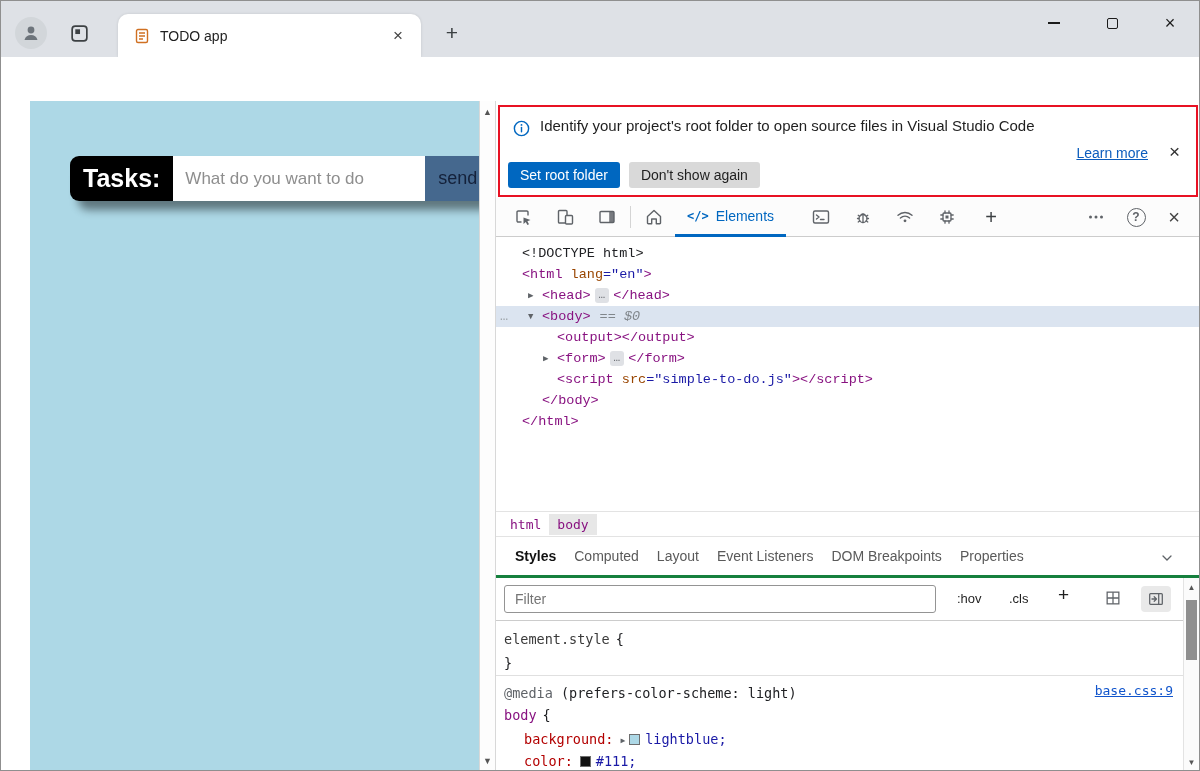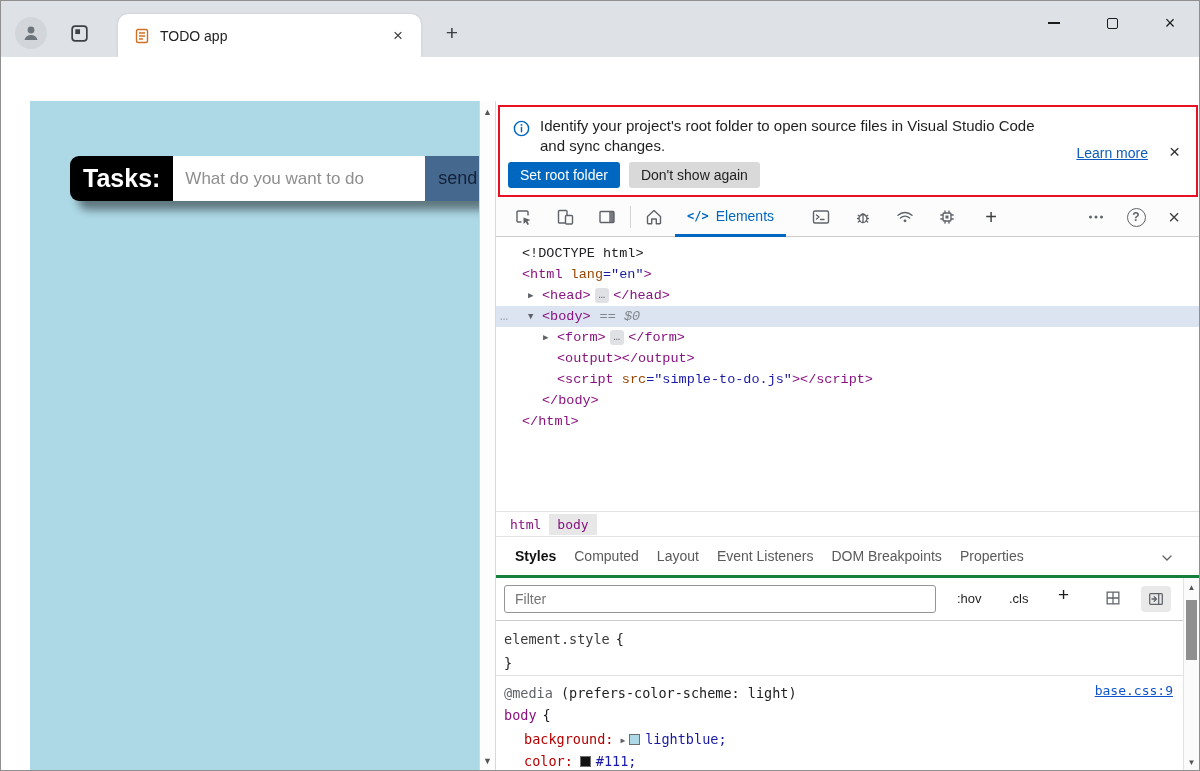"and sync changes." div { html: <div>and sync changes.</div> -> none }
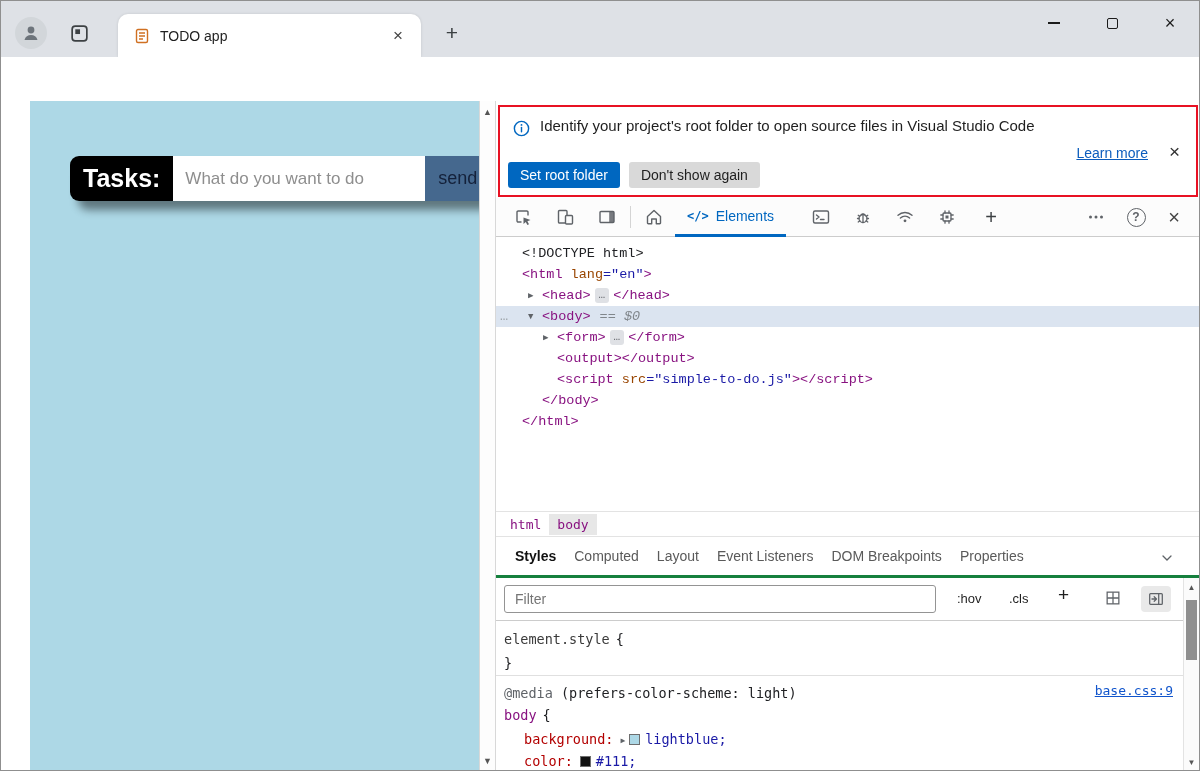"▶ <form> … </form>" div.tl { order: before "<output></output>" -> after "<output></output>" }
